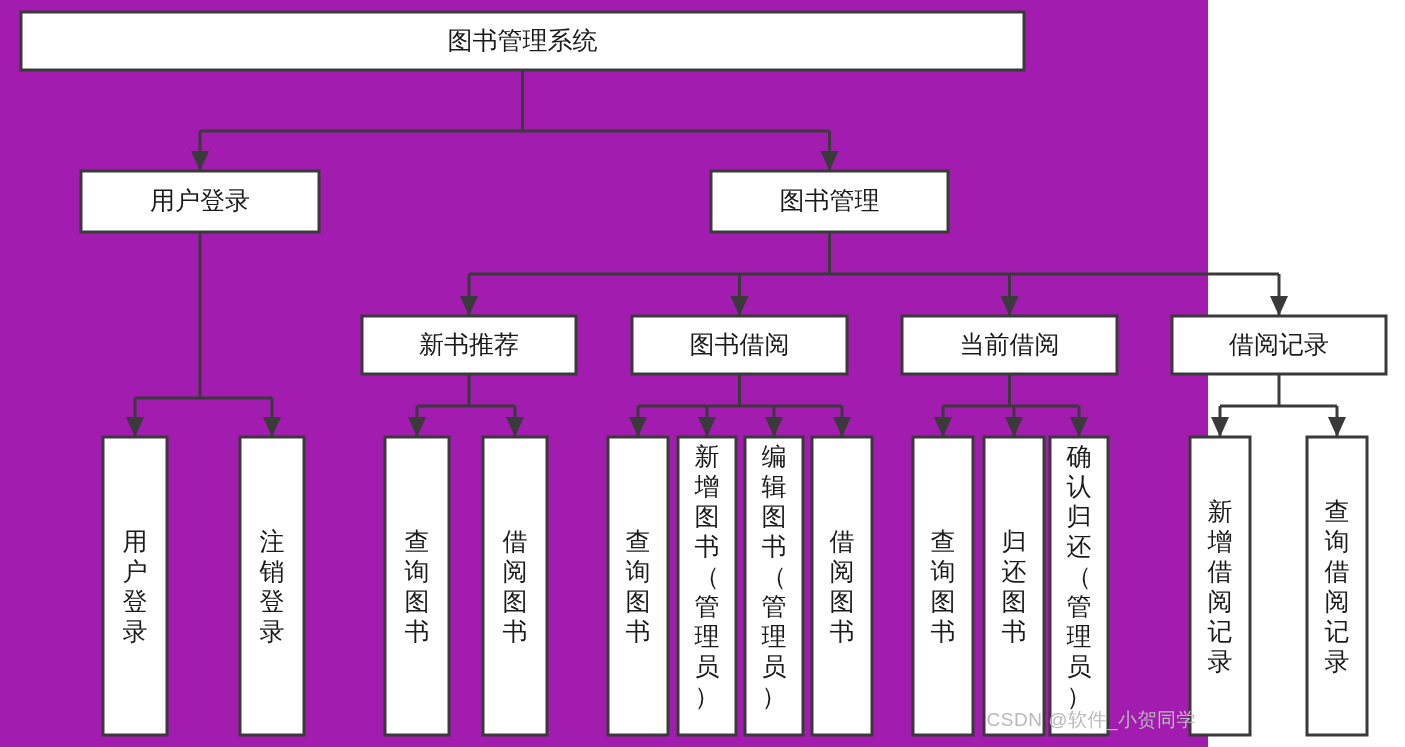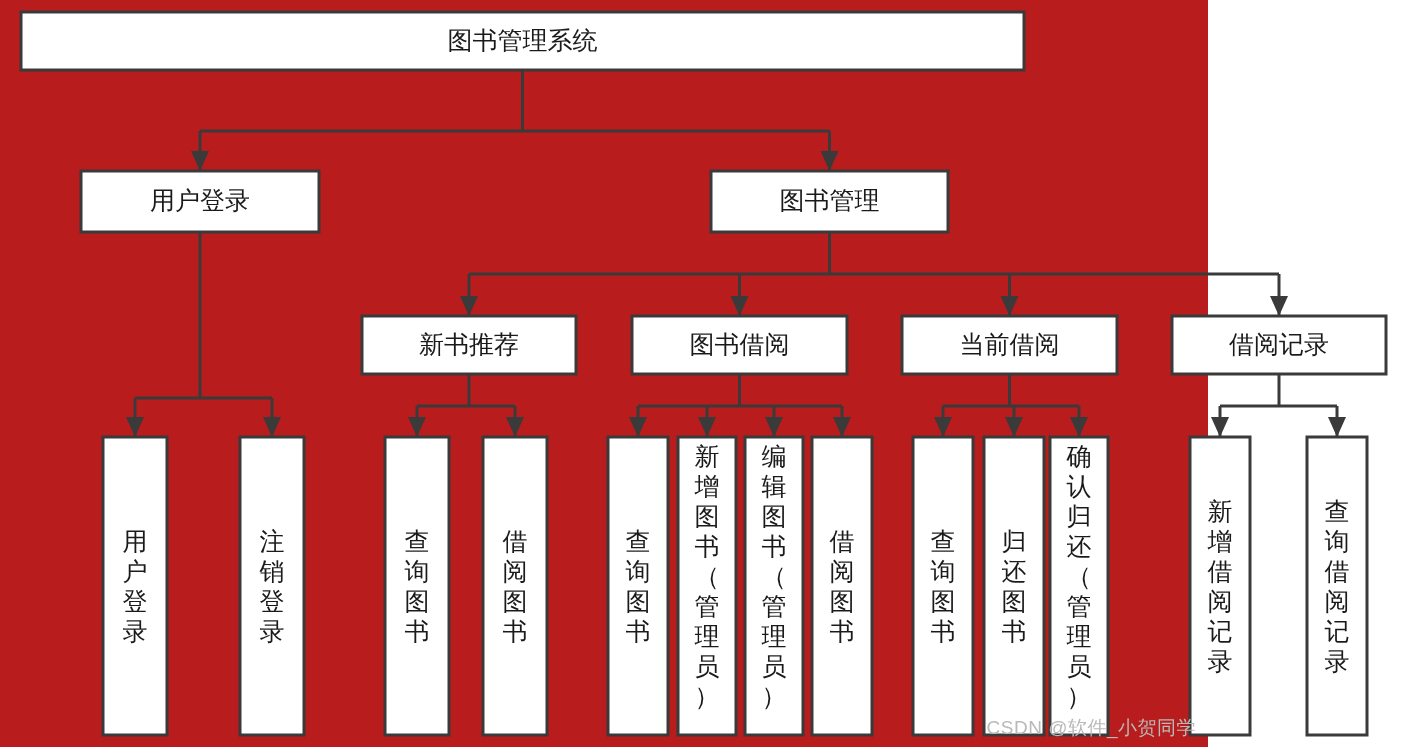"图书管理系统" #diagram-root { background: #b91c1c -> #a21caf }
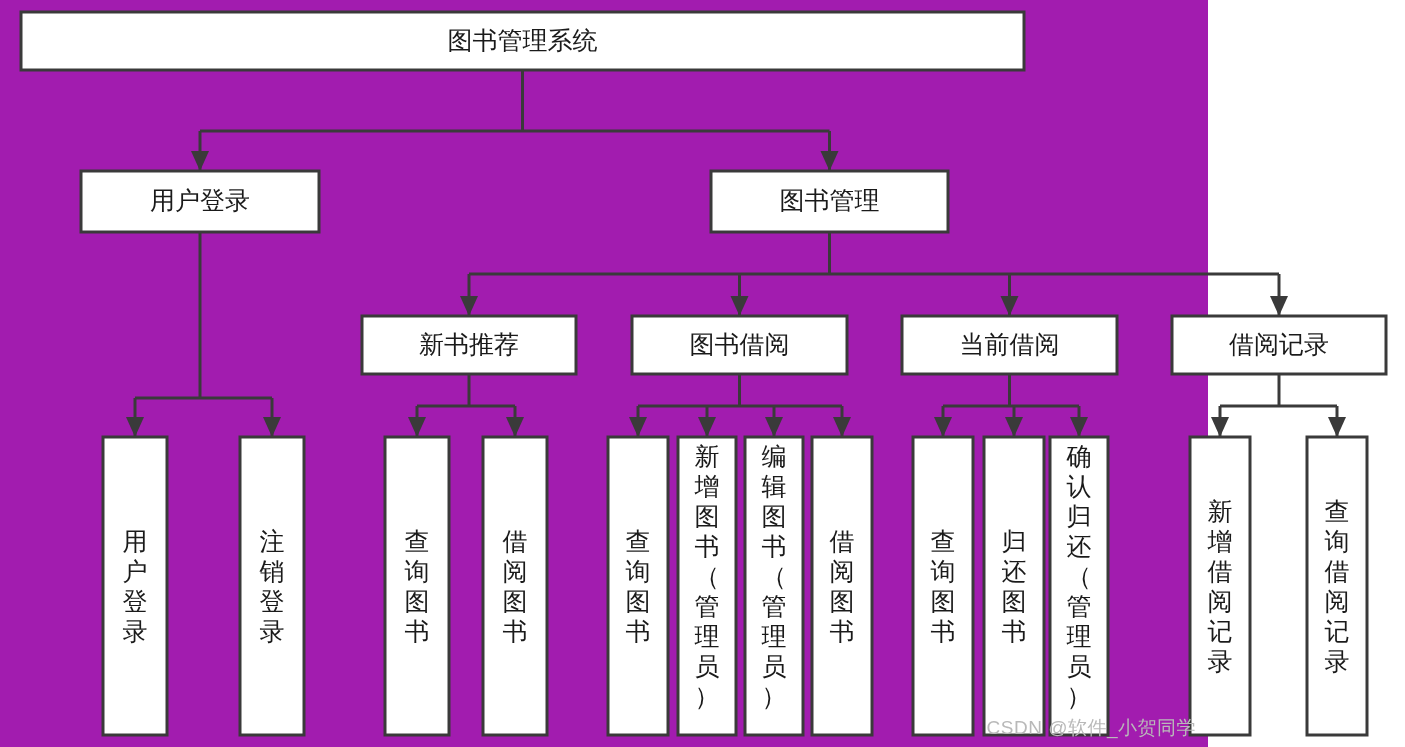"CSDN @软件_小贺同学" .watermark { bottom: 6px -> 14px }
